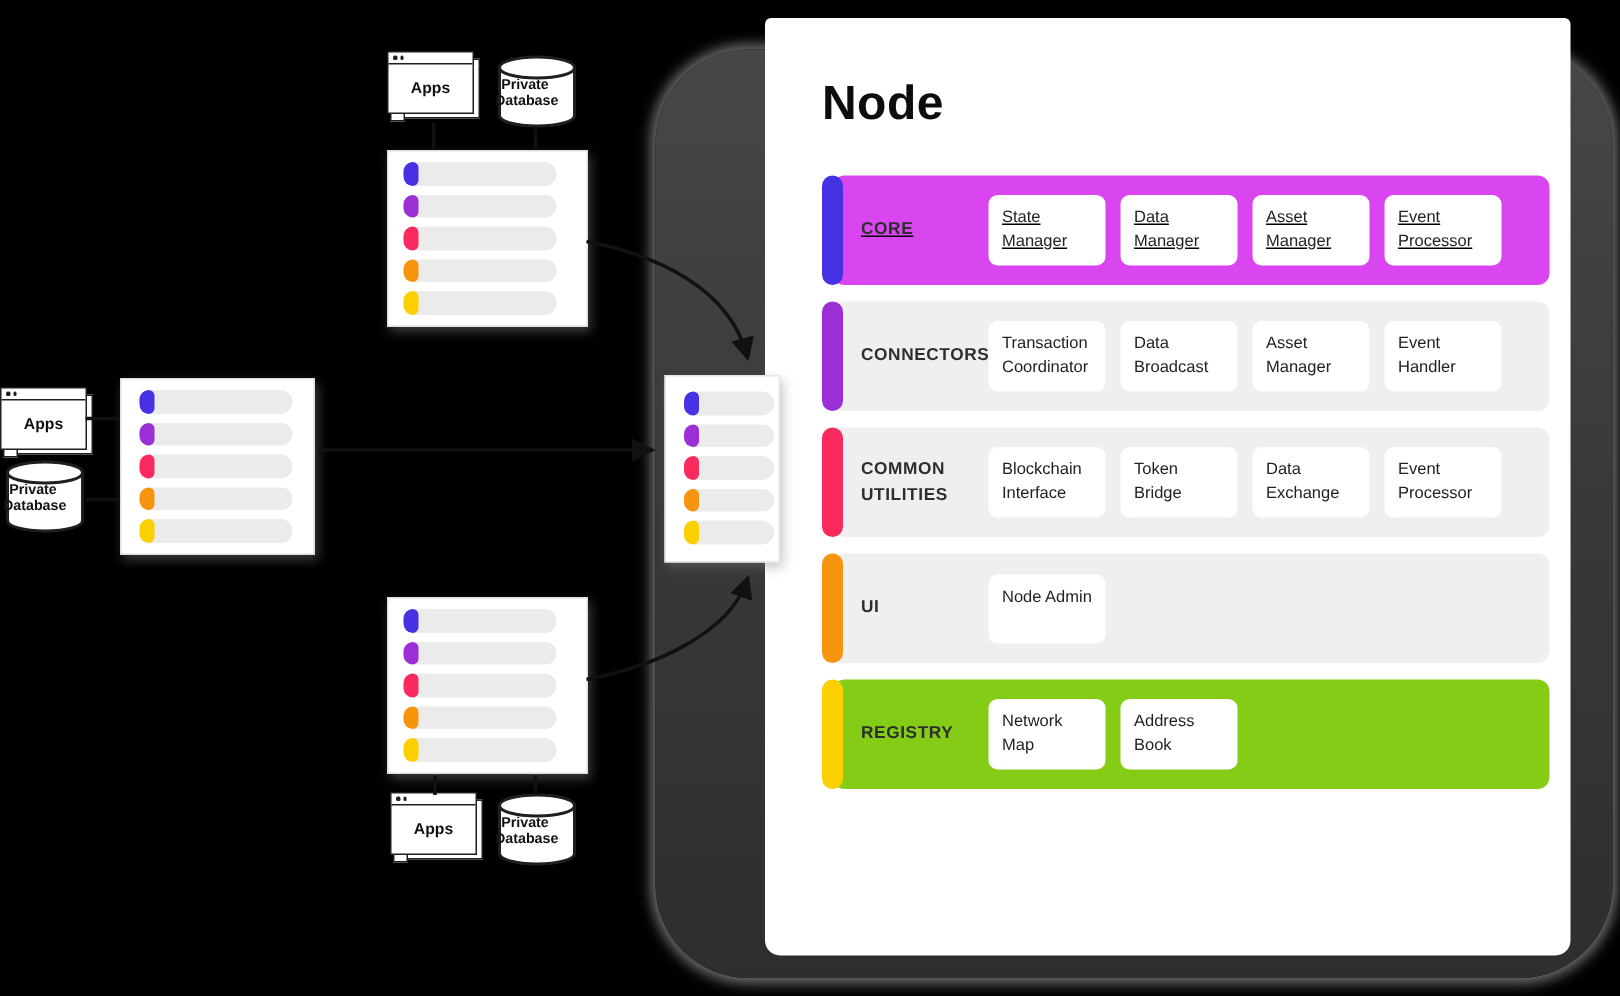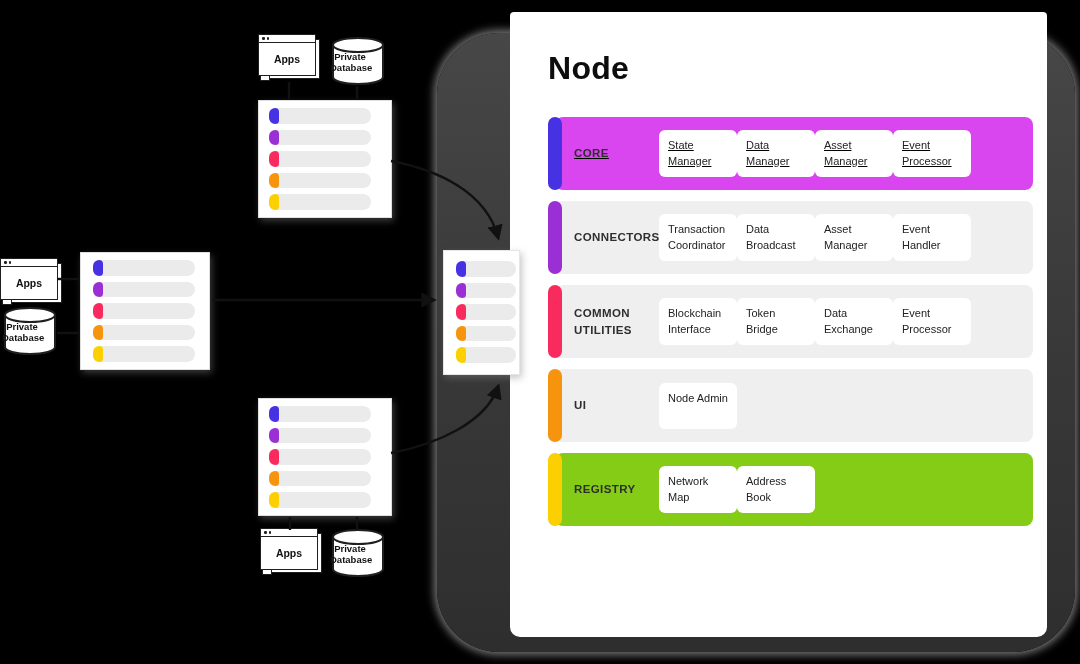"State Manager" .row-cards { gap: none -> 10px }
